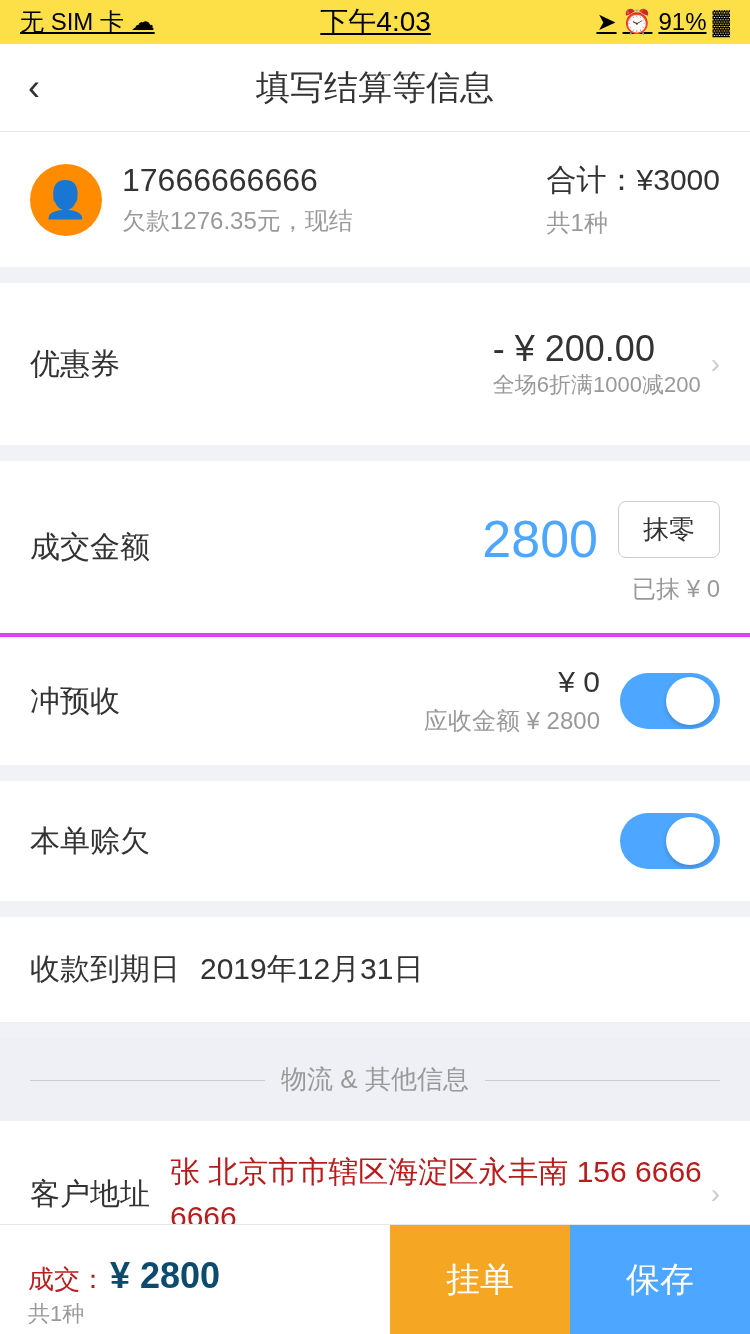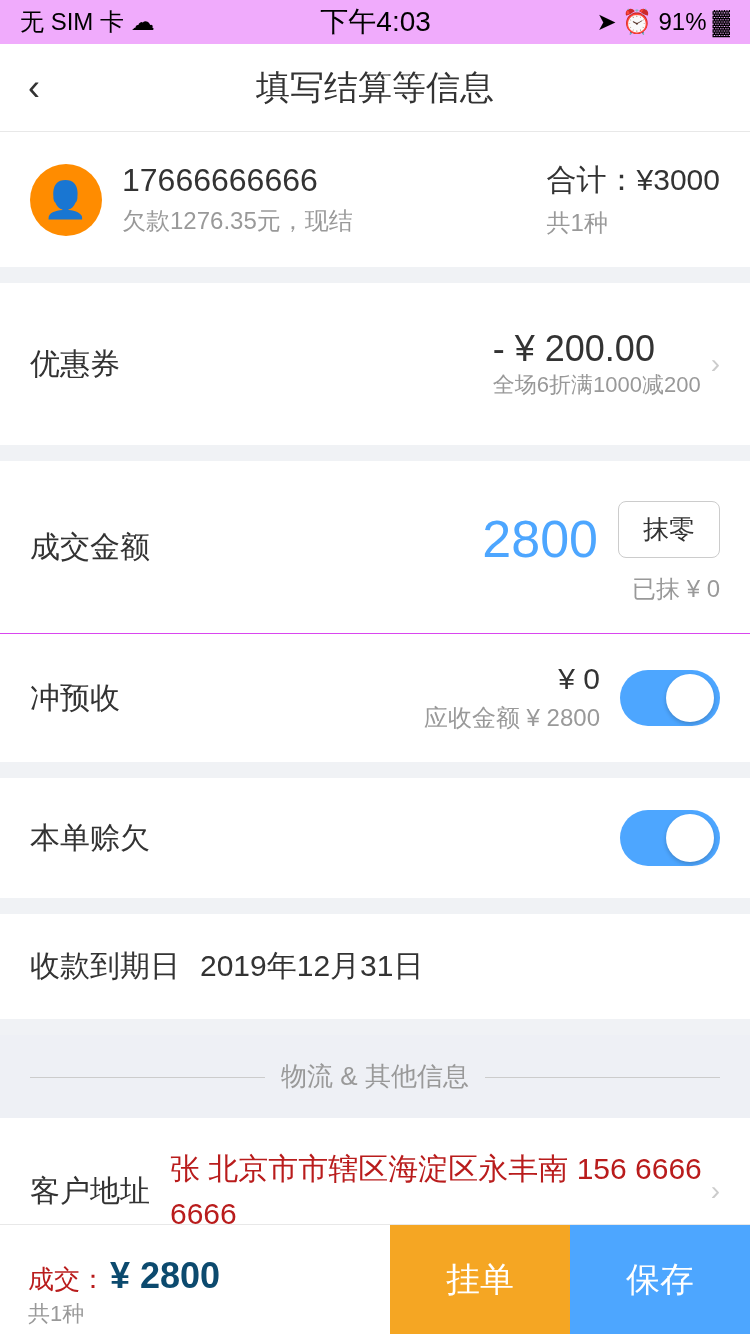"无 SIM 卡 ☁" .status-bar { background: #f0abfc -> #fde047; text-decoration: none -> underline }
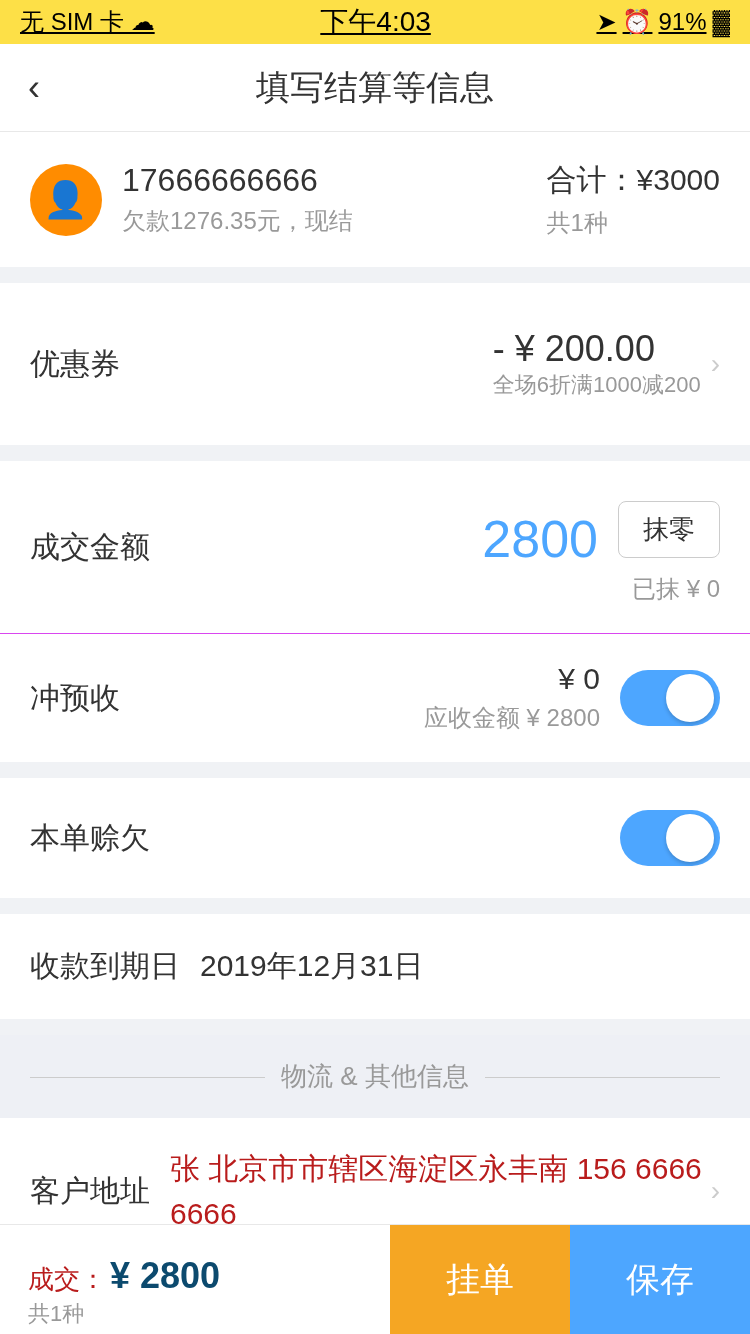"成交金额" .section-row { border-bottom: 1px solid #d946ef -> 4px solid #d946ef }
